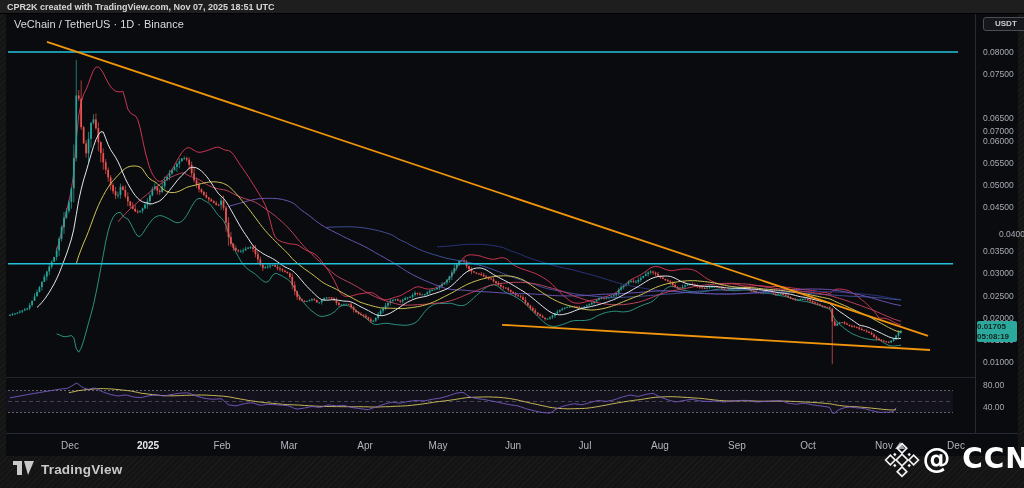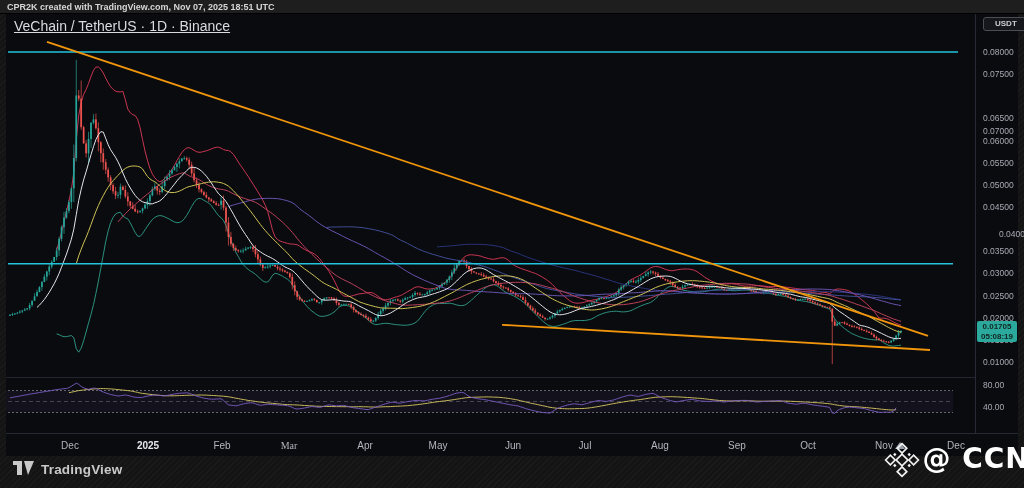"VeChain / TetherUS · 1D" .legend { font-size: 14px -> 11px; text-decoration: underline -> none }
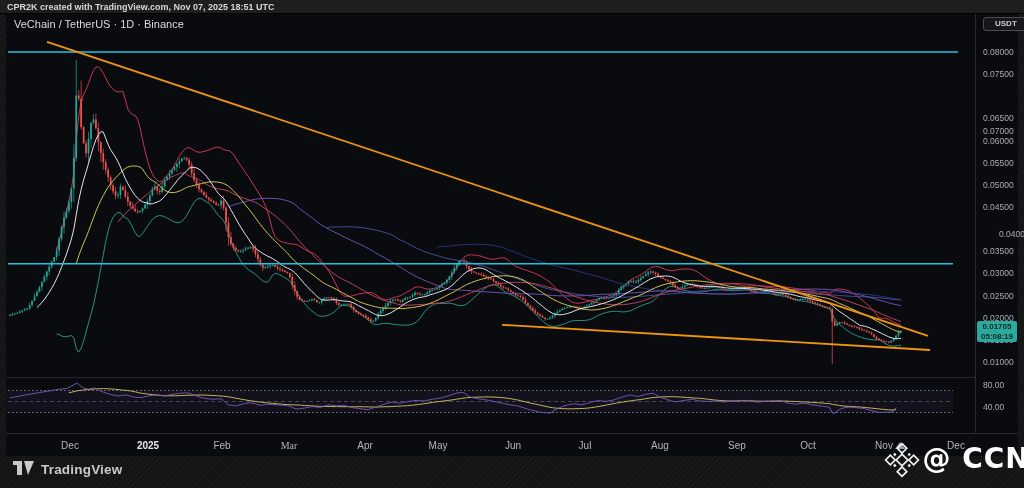"0.01705" .price-badge { text-align: center -> none }
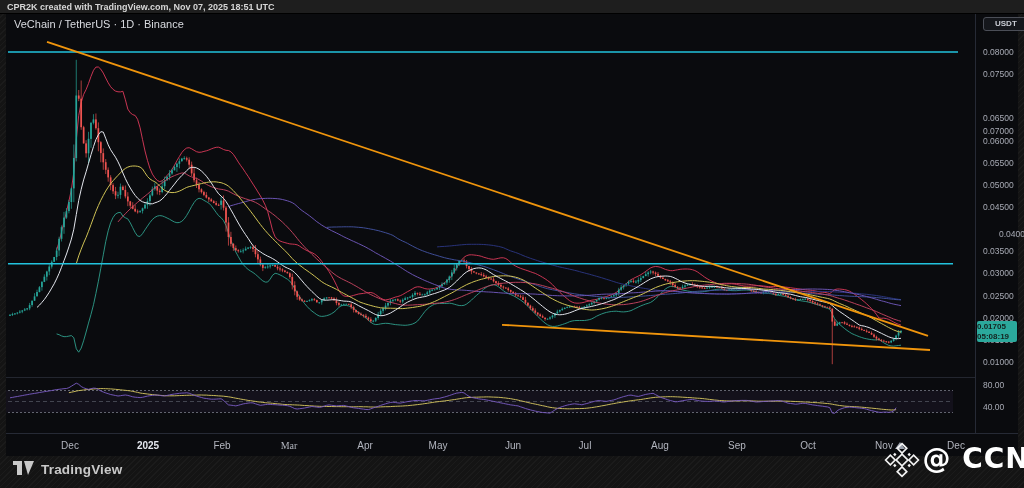"Mar" div.time-label { font-family: Liberation Serif, serif -> none }
